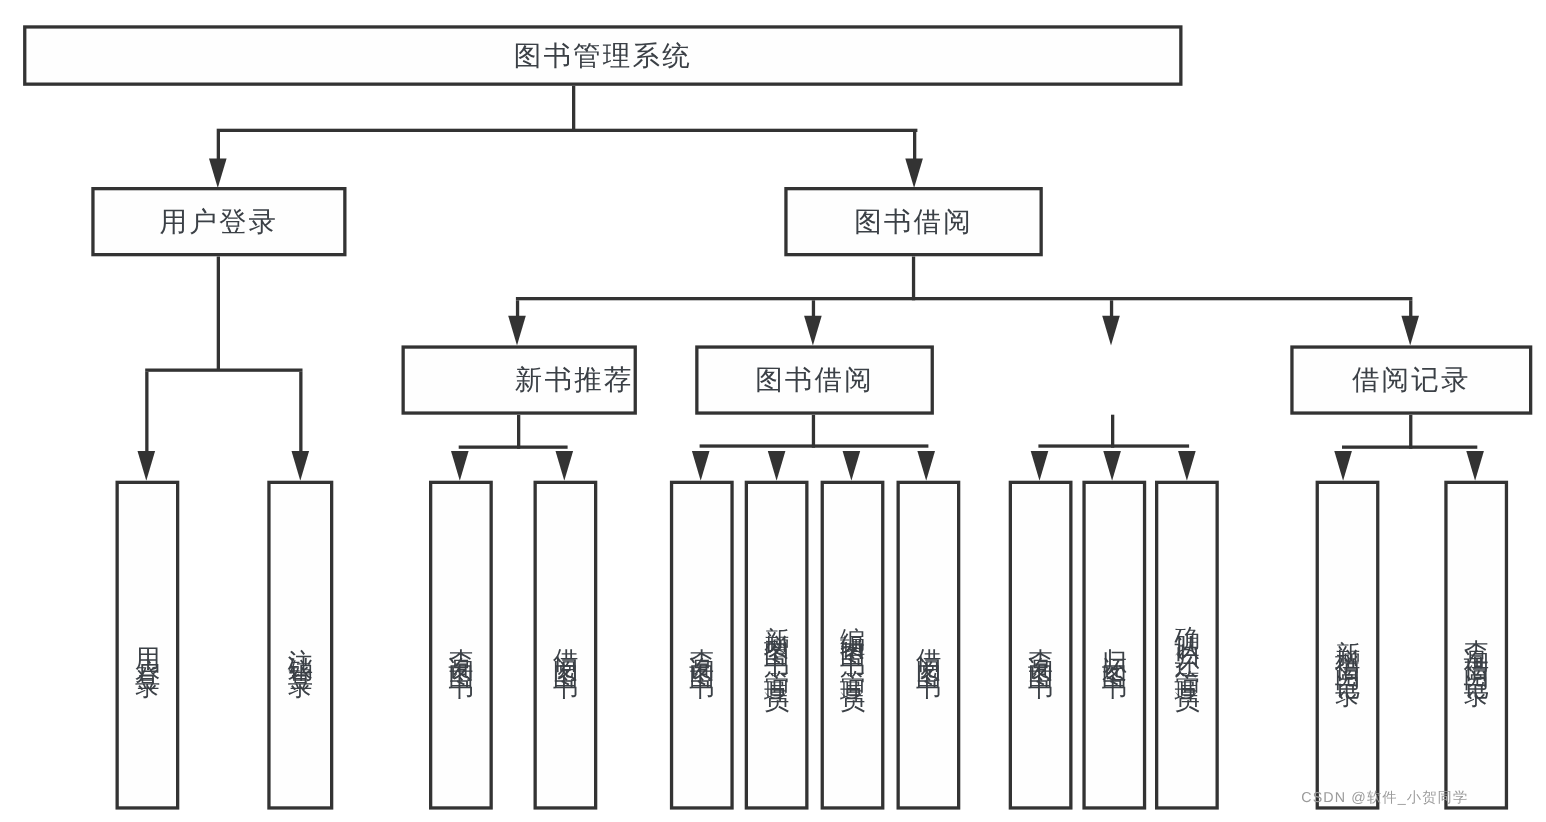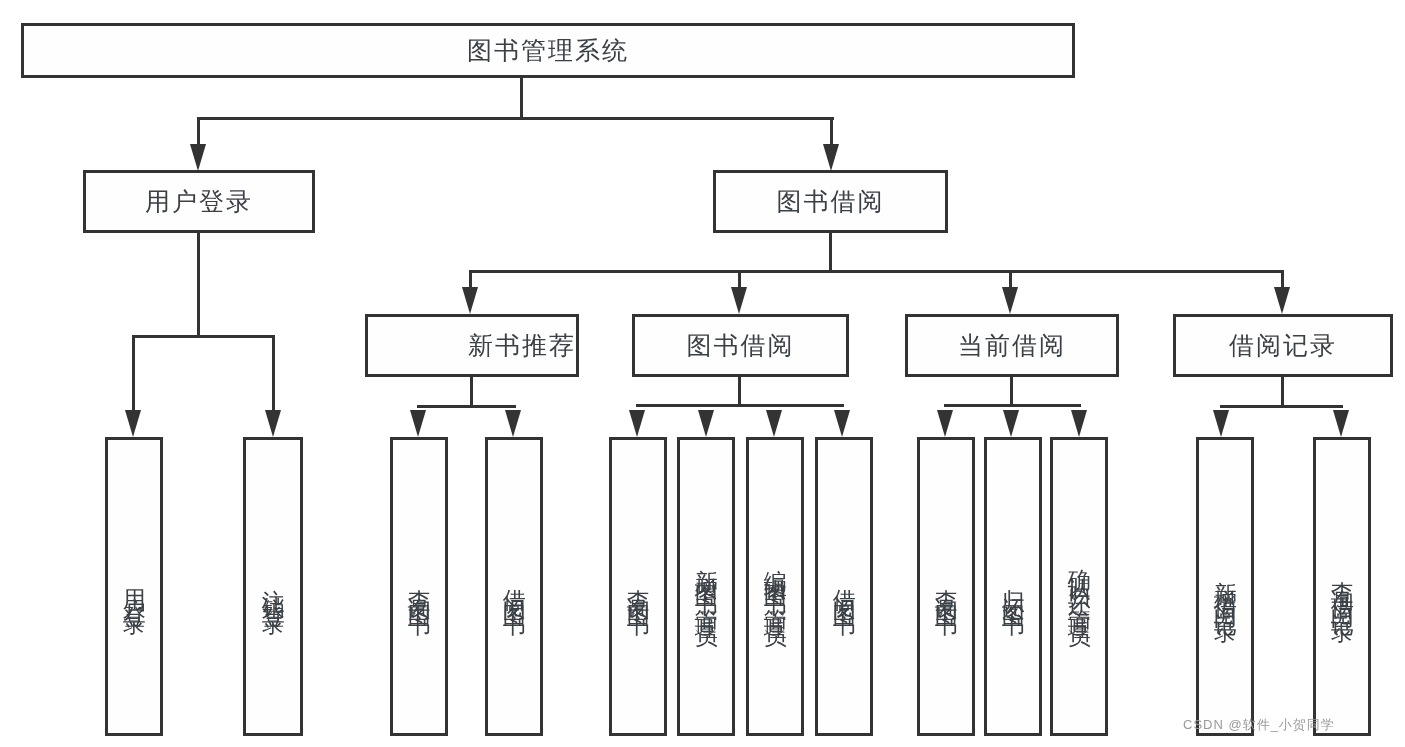"当前借阅" div.box { html: <div> <span>当前借阅</span> </div> -> none }
